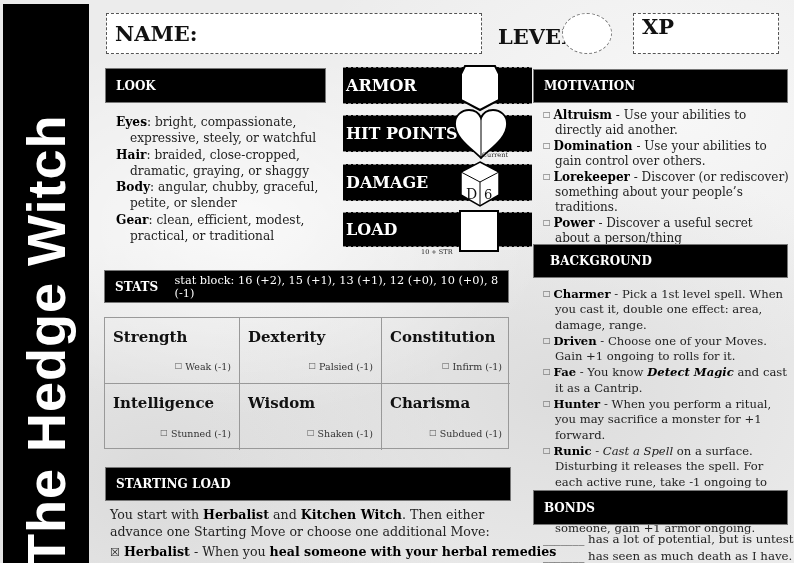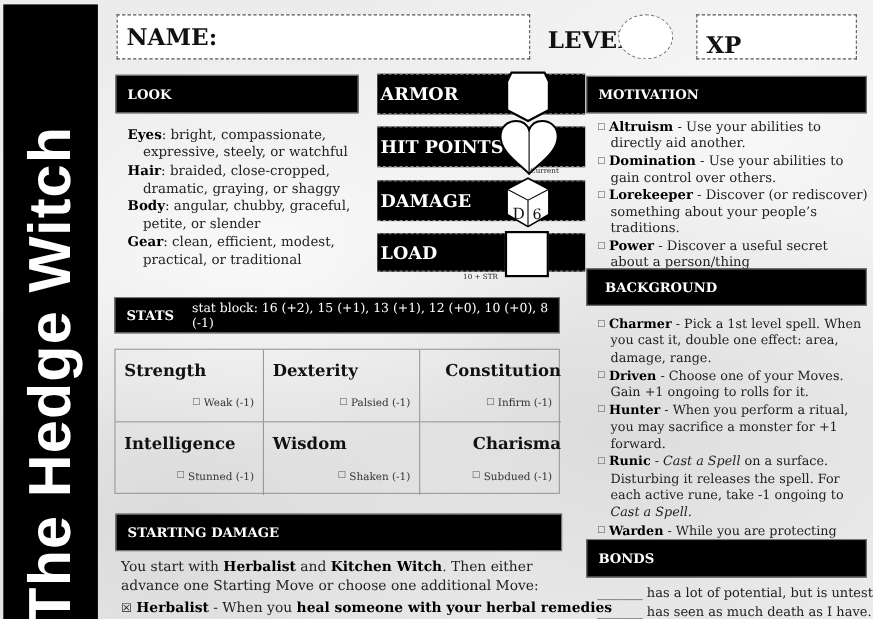"XP" div.dash-box { align-items: flex-end -> flex-start }
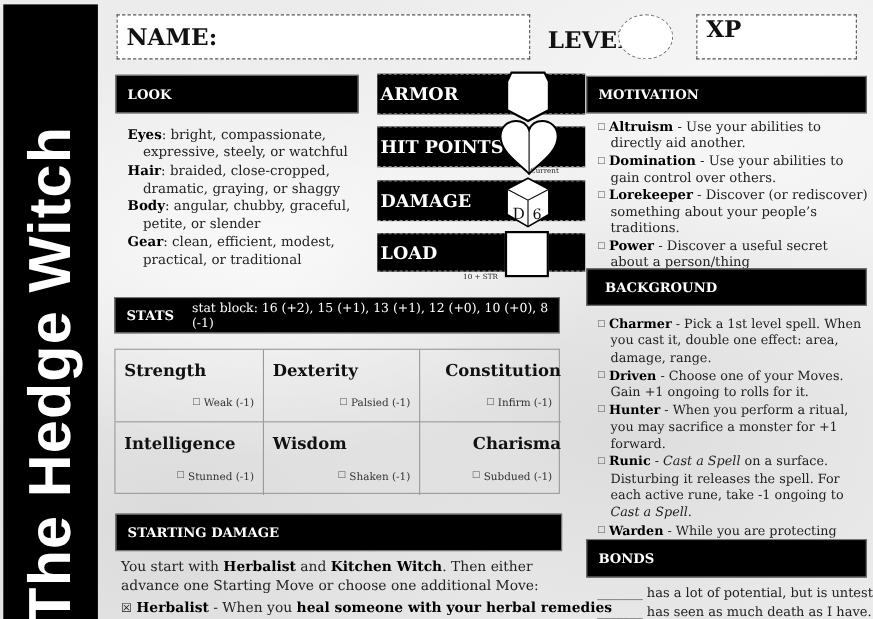"Constitution" .stat-cell:nth-child(3n) { text-align: right -> none }
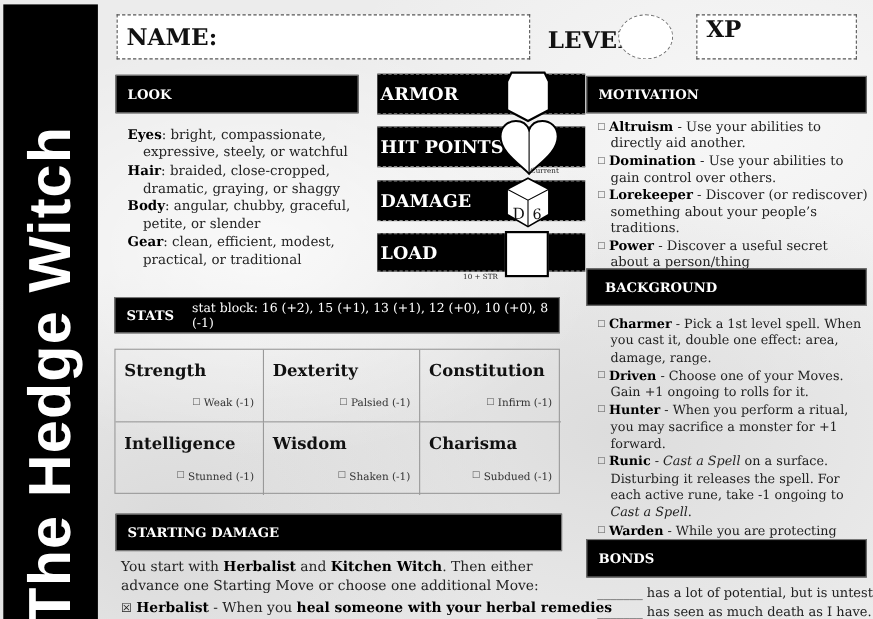"□ Fae - You know" div.hang-sm { html: none -> <div><span>□</span><span>Fae</span><span> - You know </span><span>Detect Magic</span><span> and cast it as a Cantrip.</span></div> }
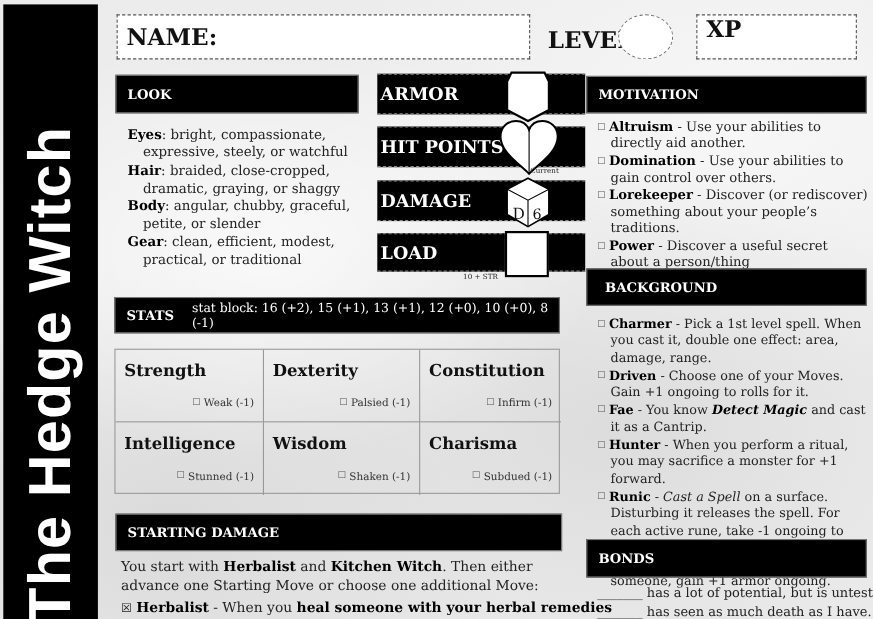"STARTING DAMAGE" span { text: DAMAGE -> LOAD }
